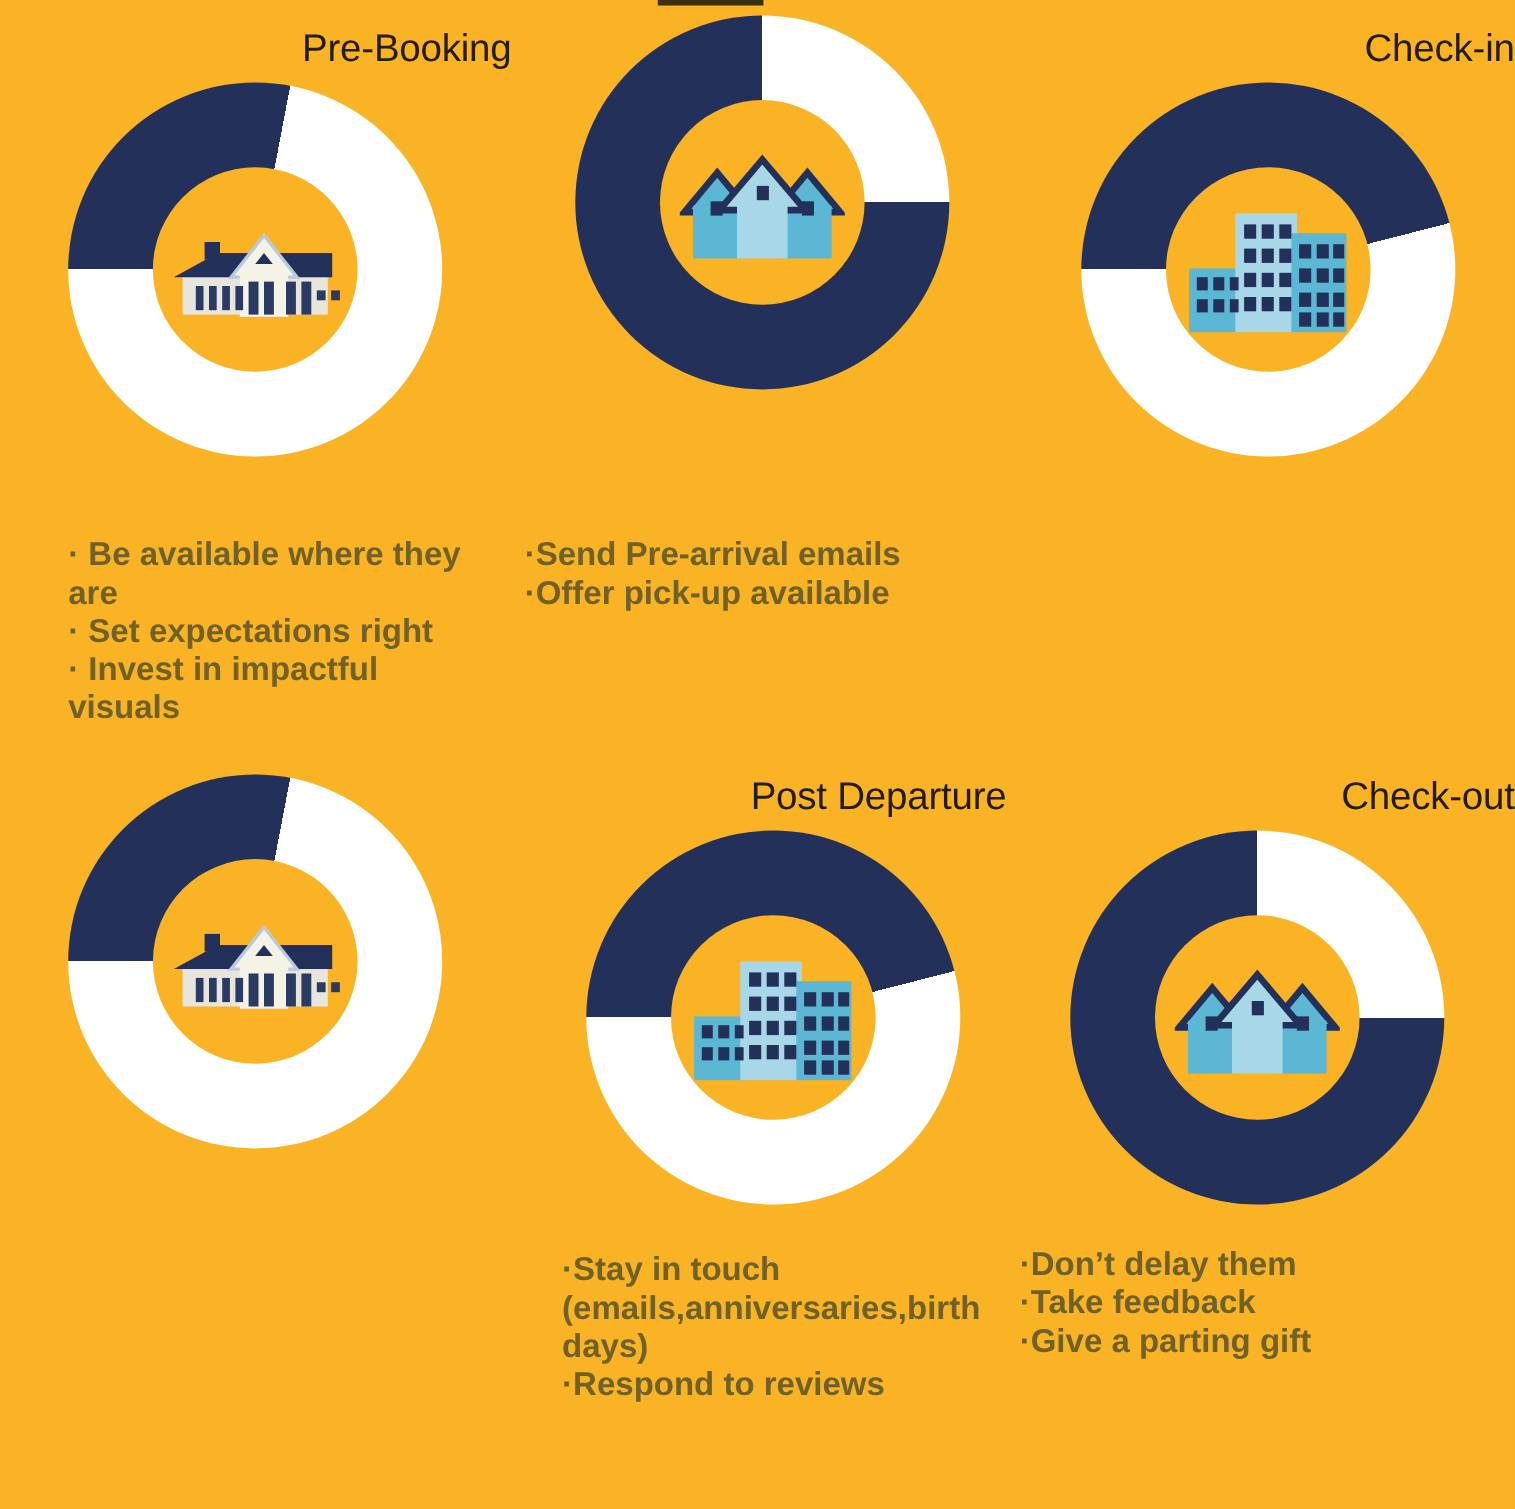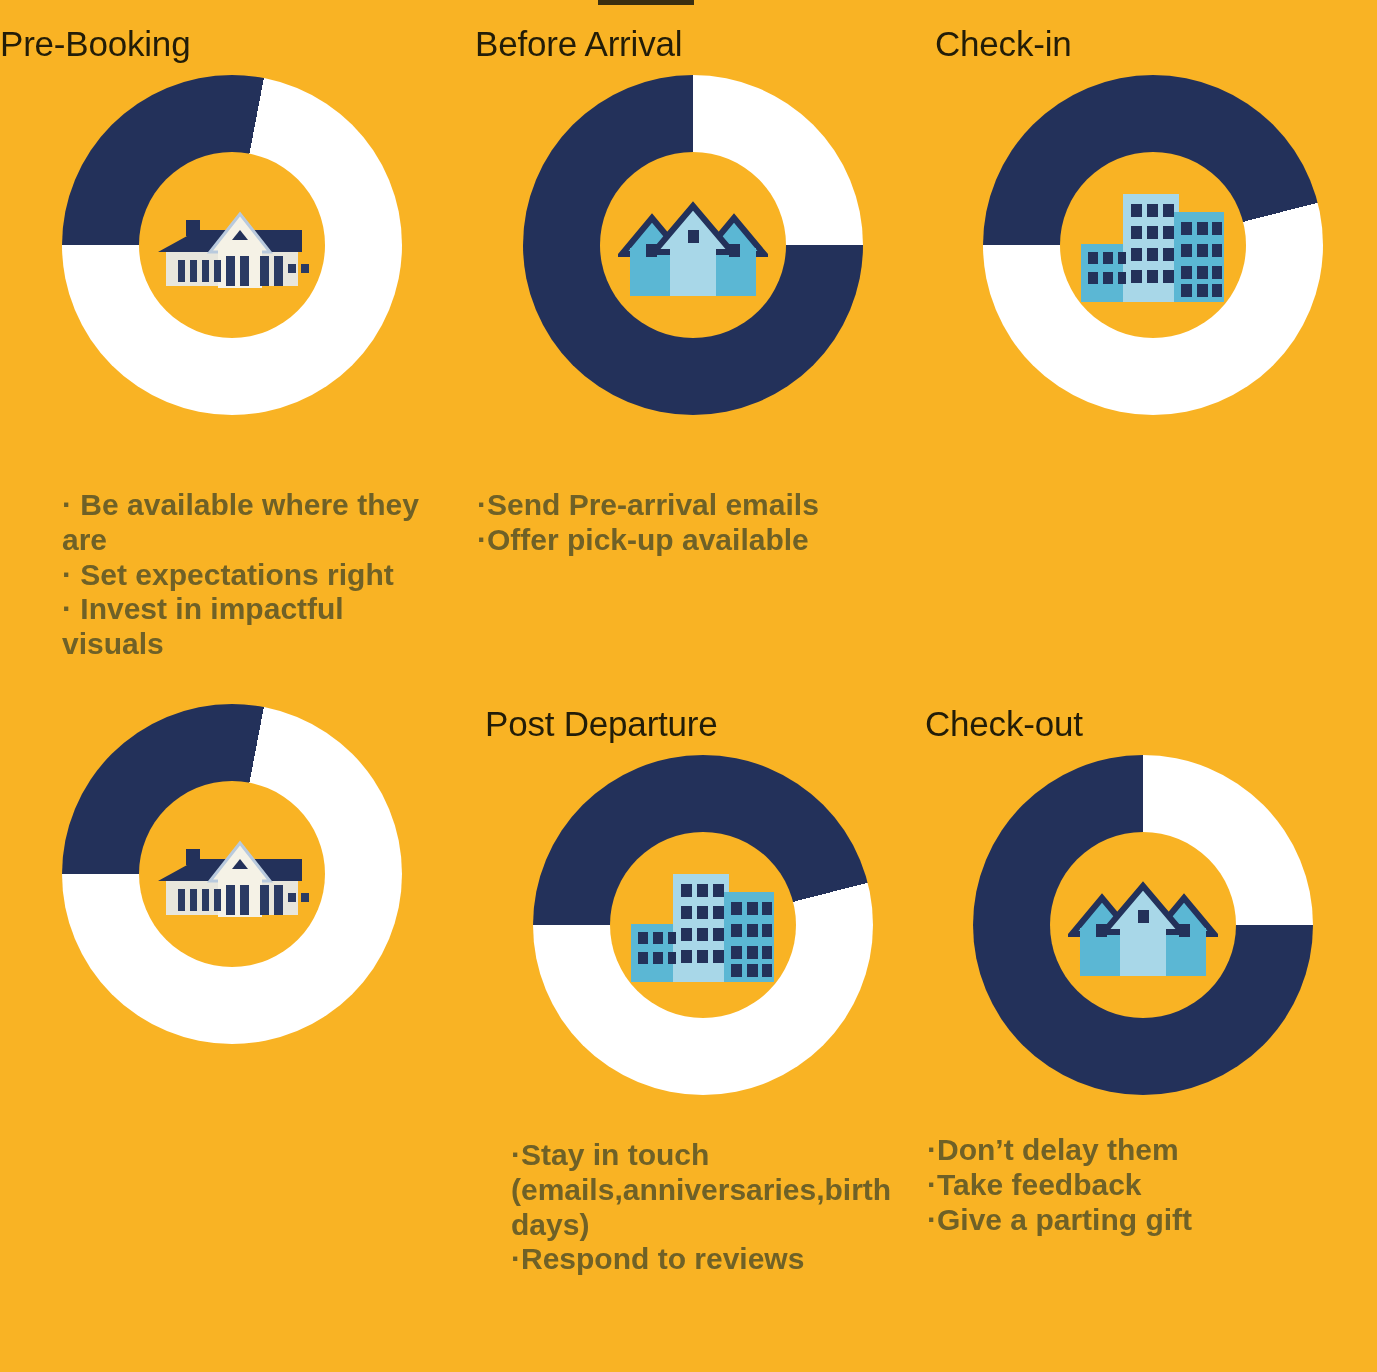"Pre-Booking" .stage-title { text-align: left -> right }
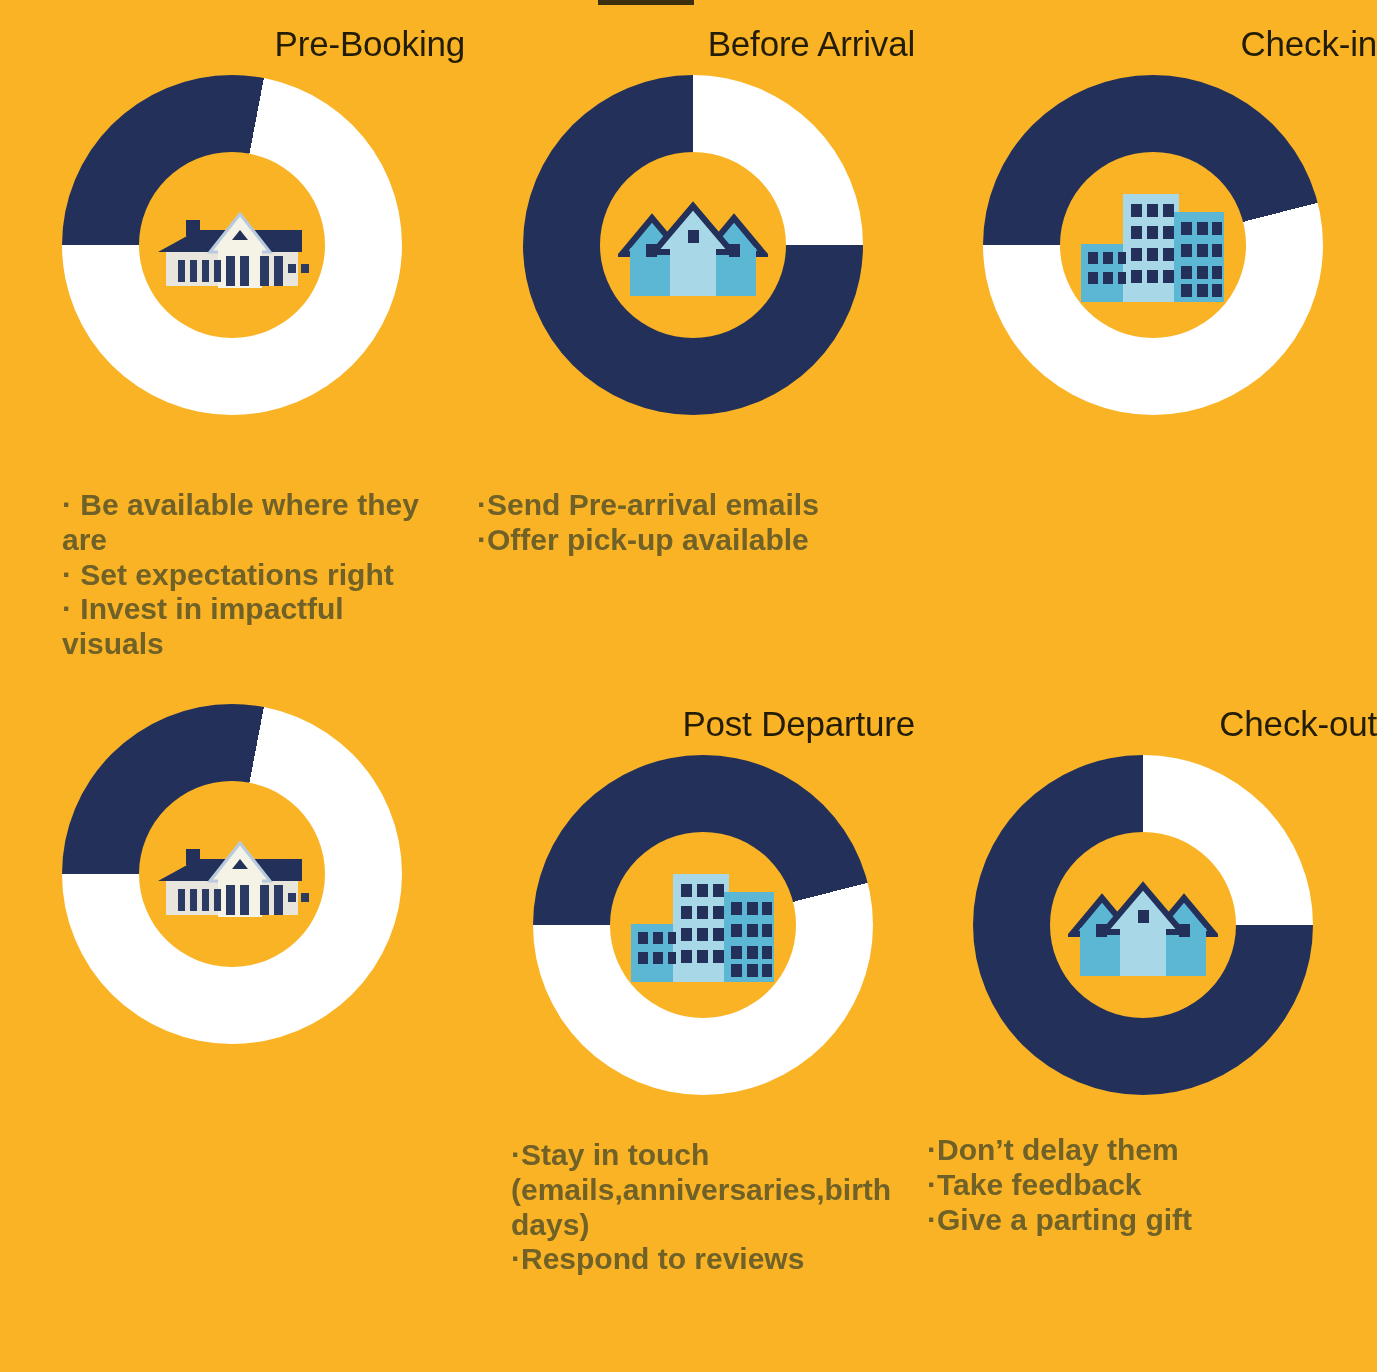"Before Arrival" div.stage-title { html: <div>Before Arrival</div> -> none }
